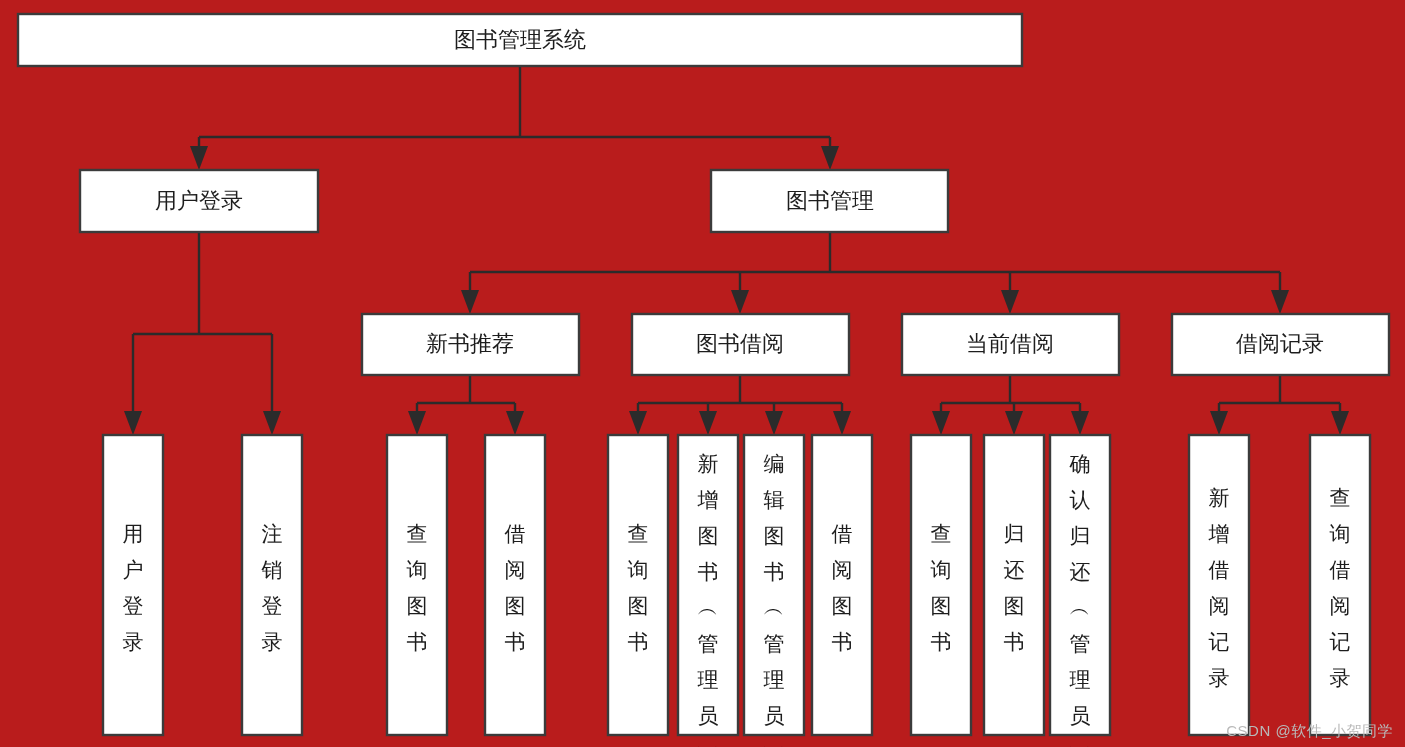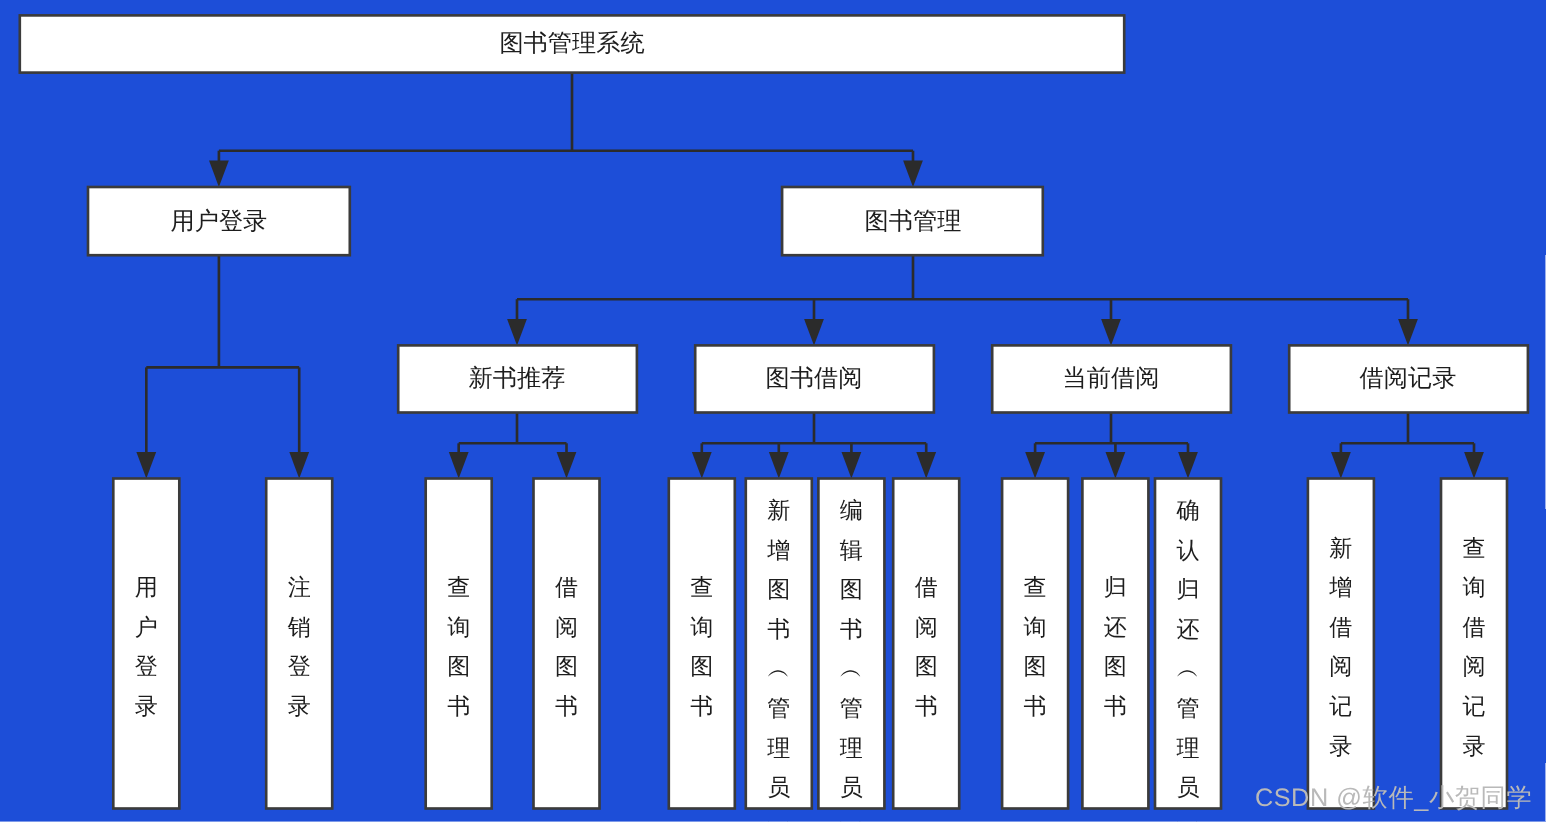"图书管理系统" #diagram-root { background: #1d4ed8 -> #b91c1c }
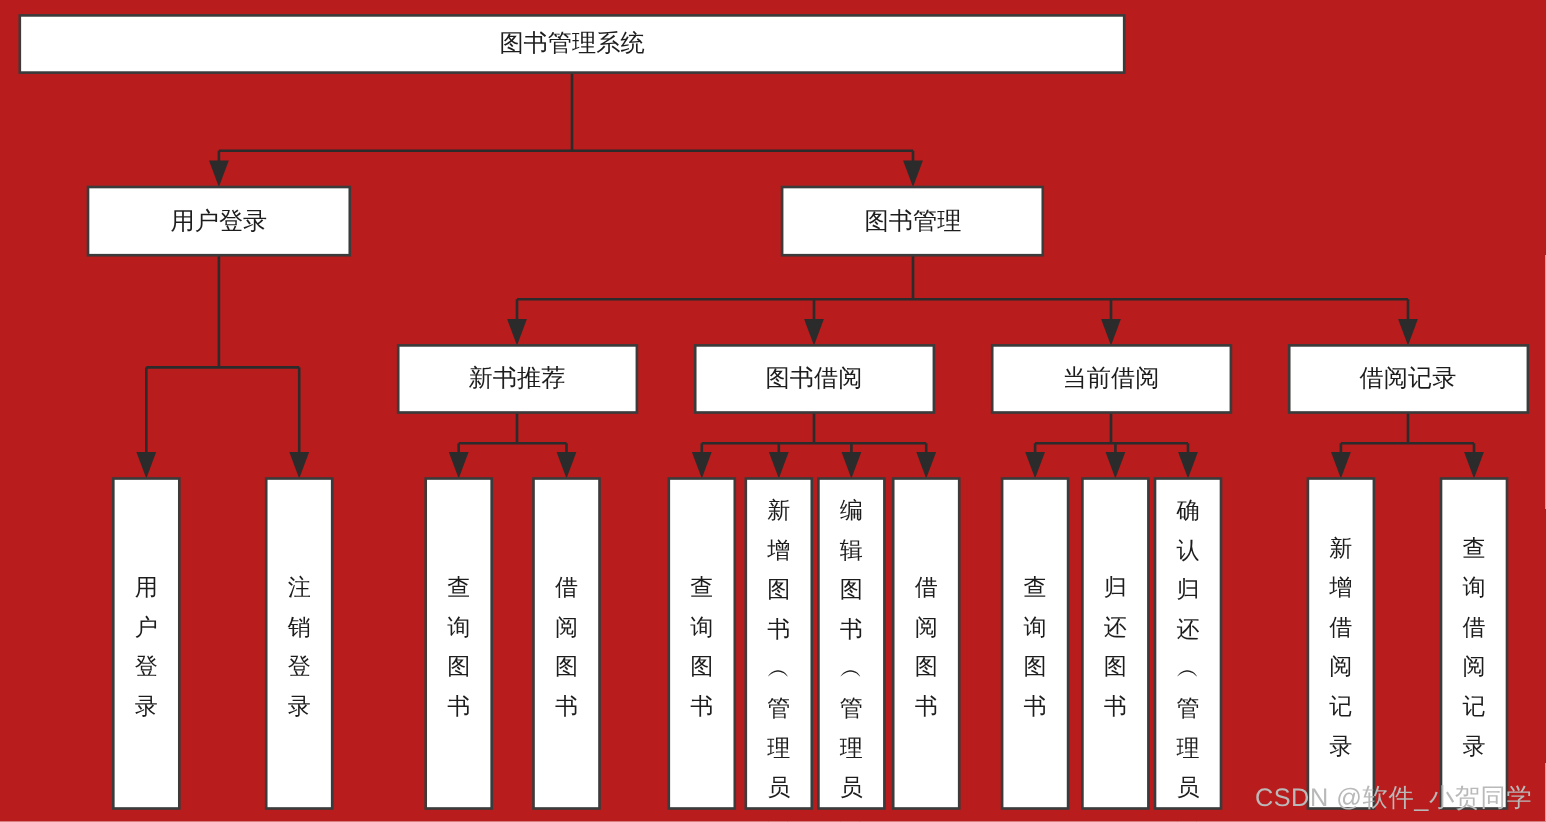"CSDN @软件_小贺同学" .watermark { font-size: 23px -> 15px }
